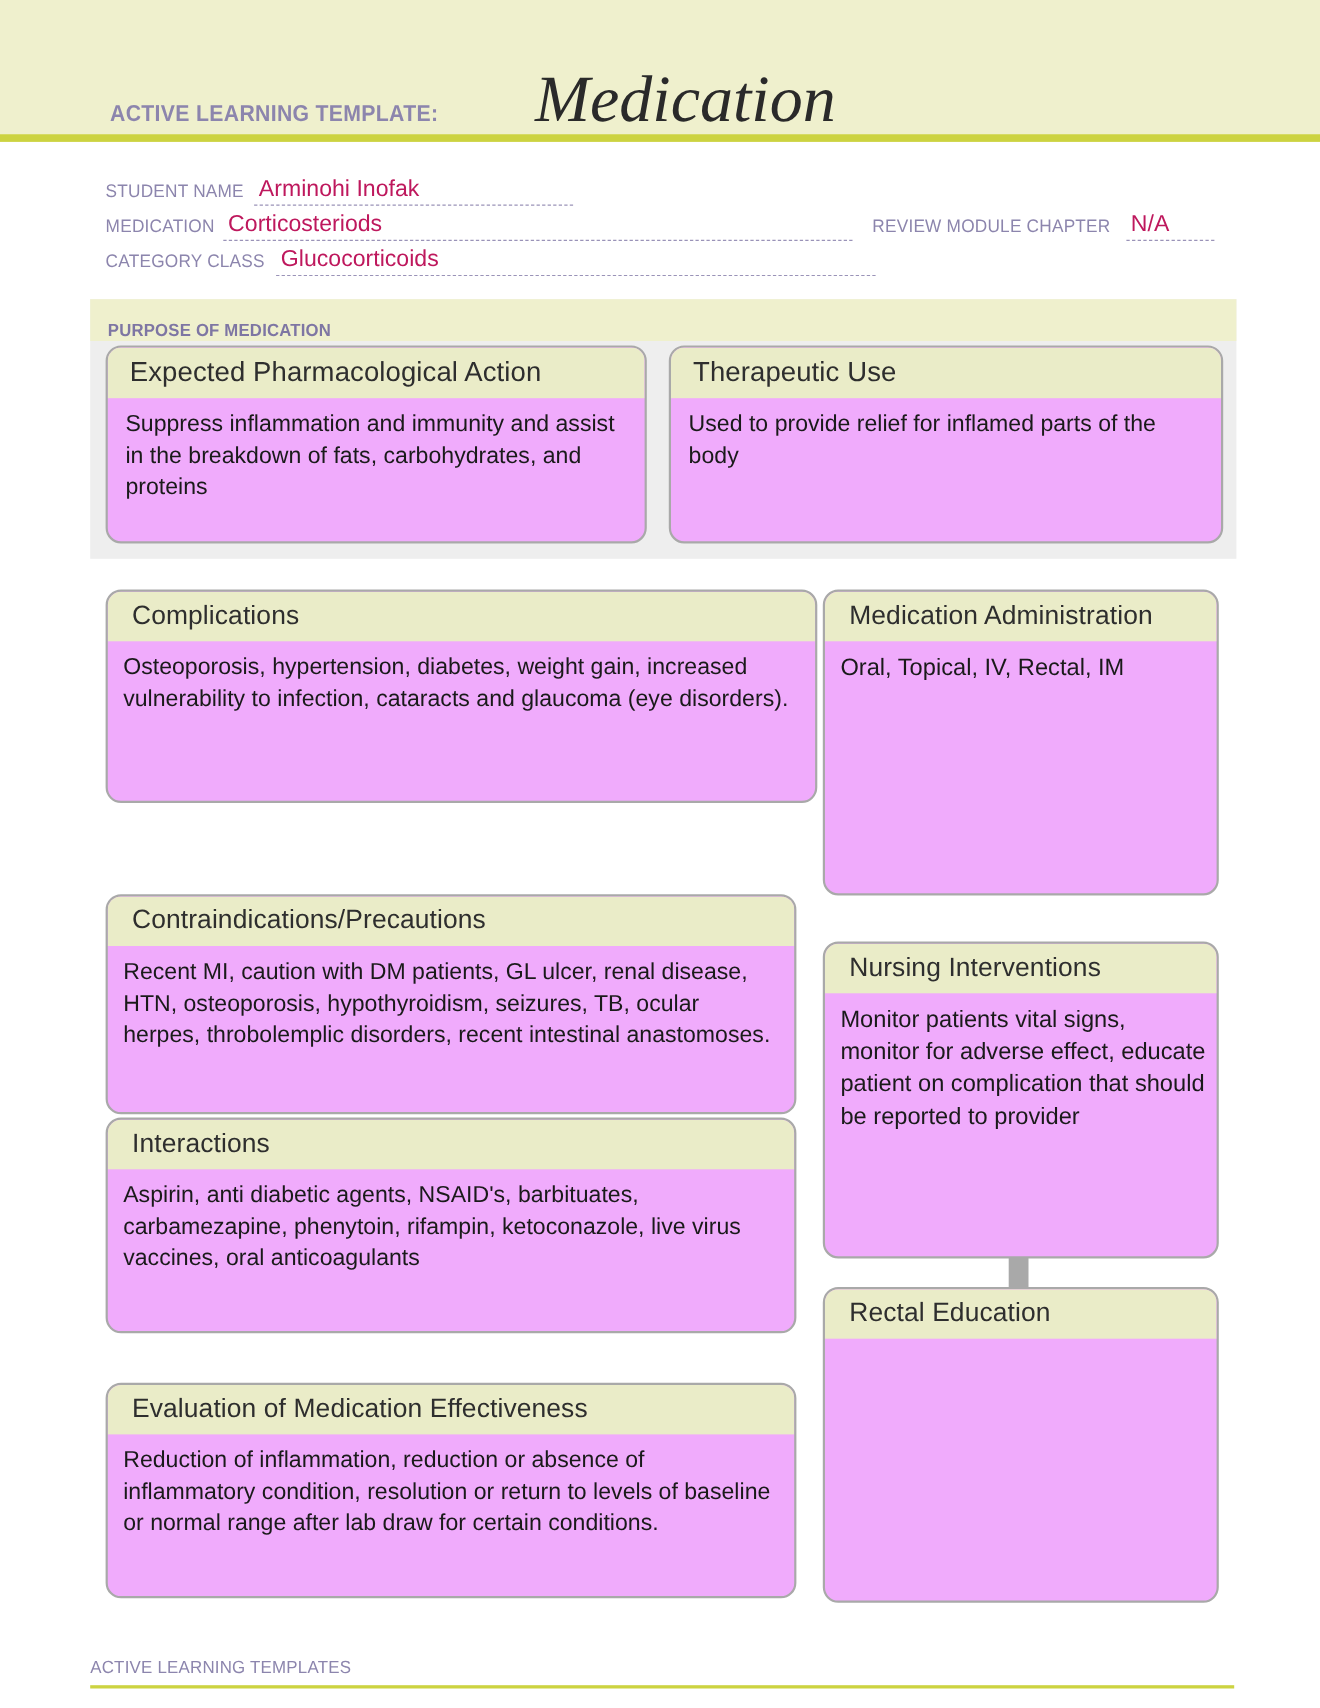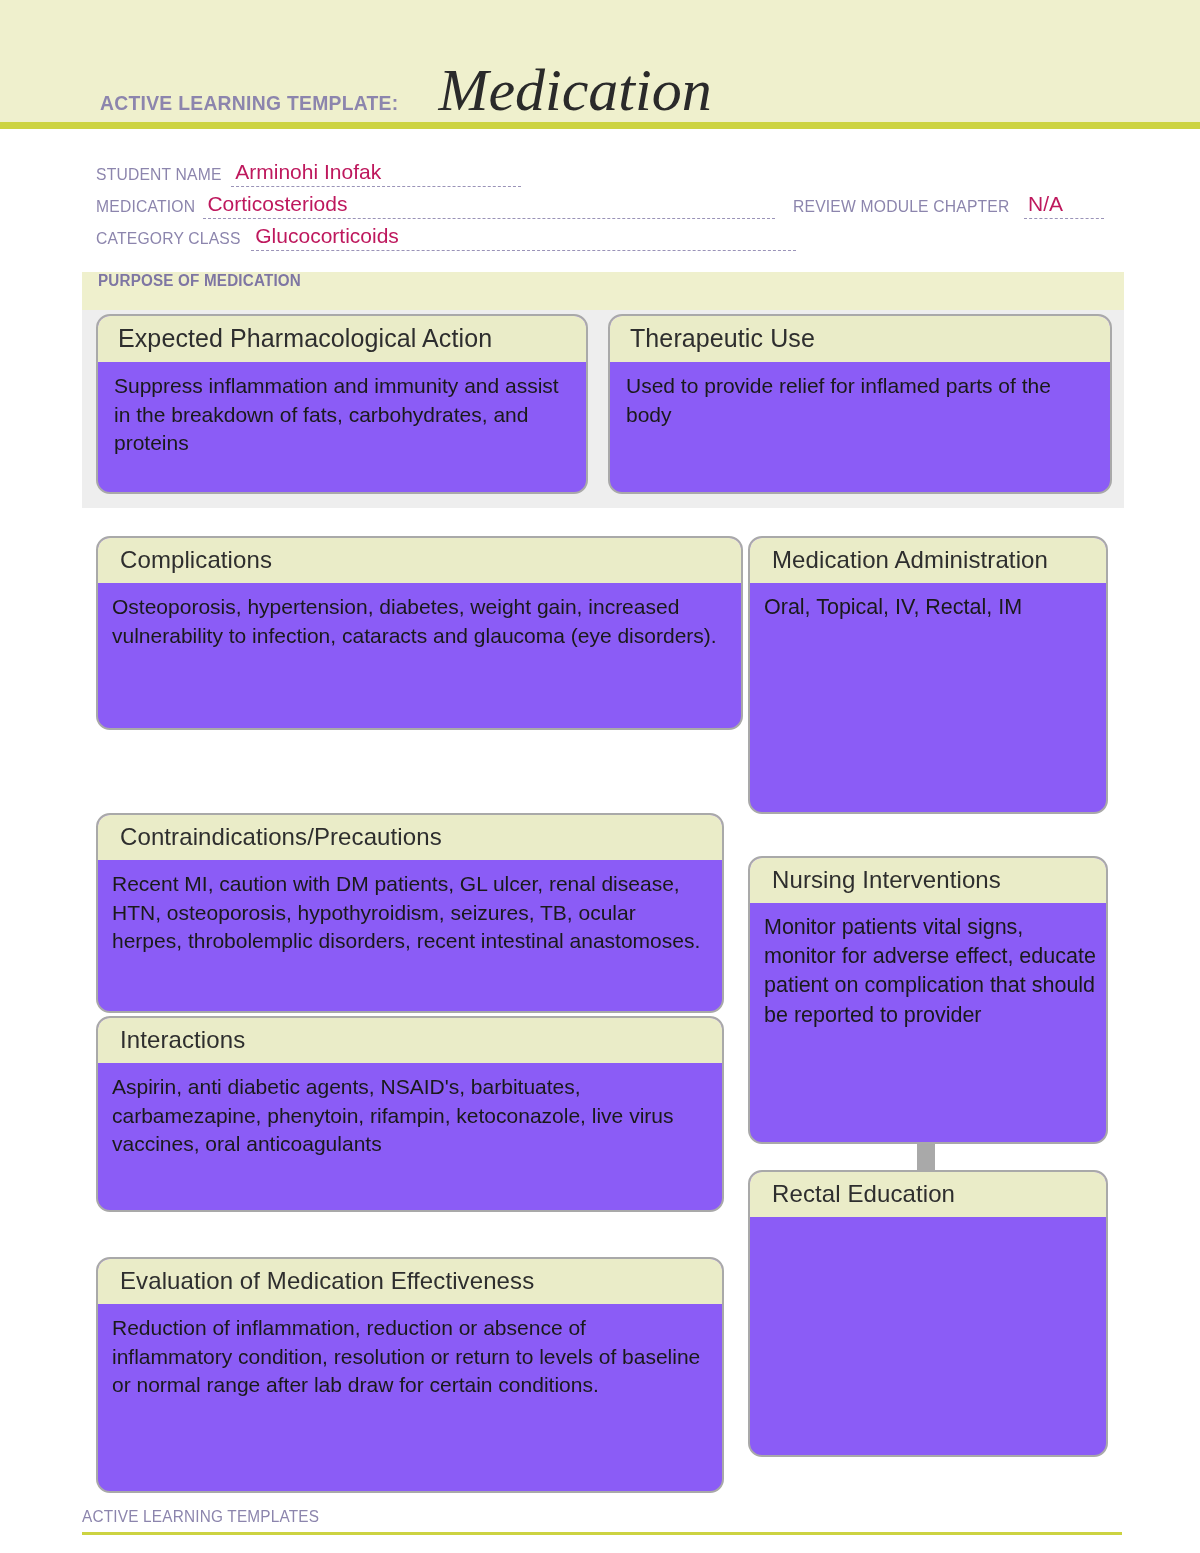"ACTIVE LEARNING TEMPLATE:" .header-inner { gap: none -> 48px }
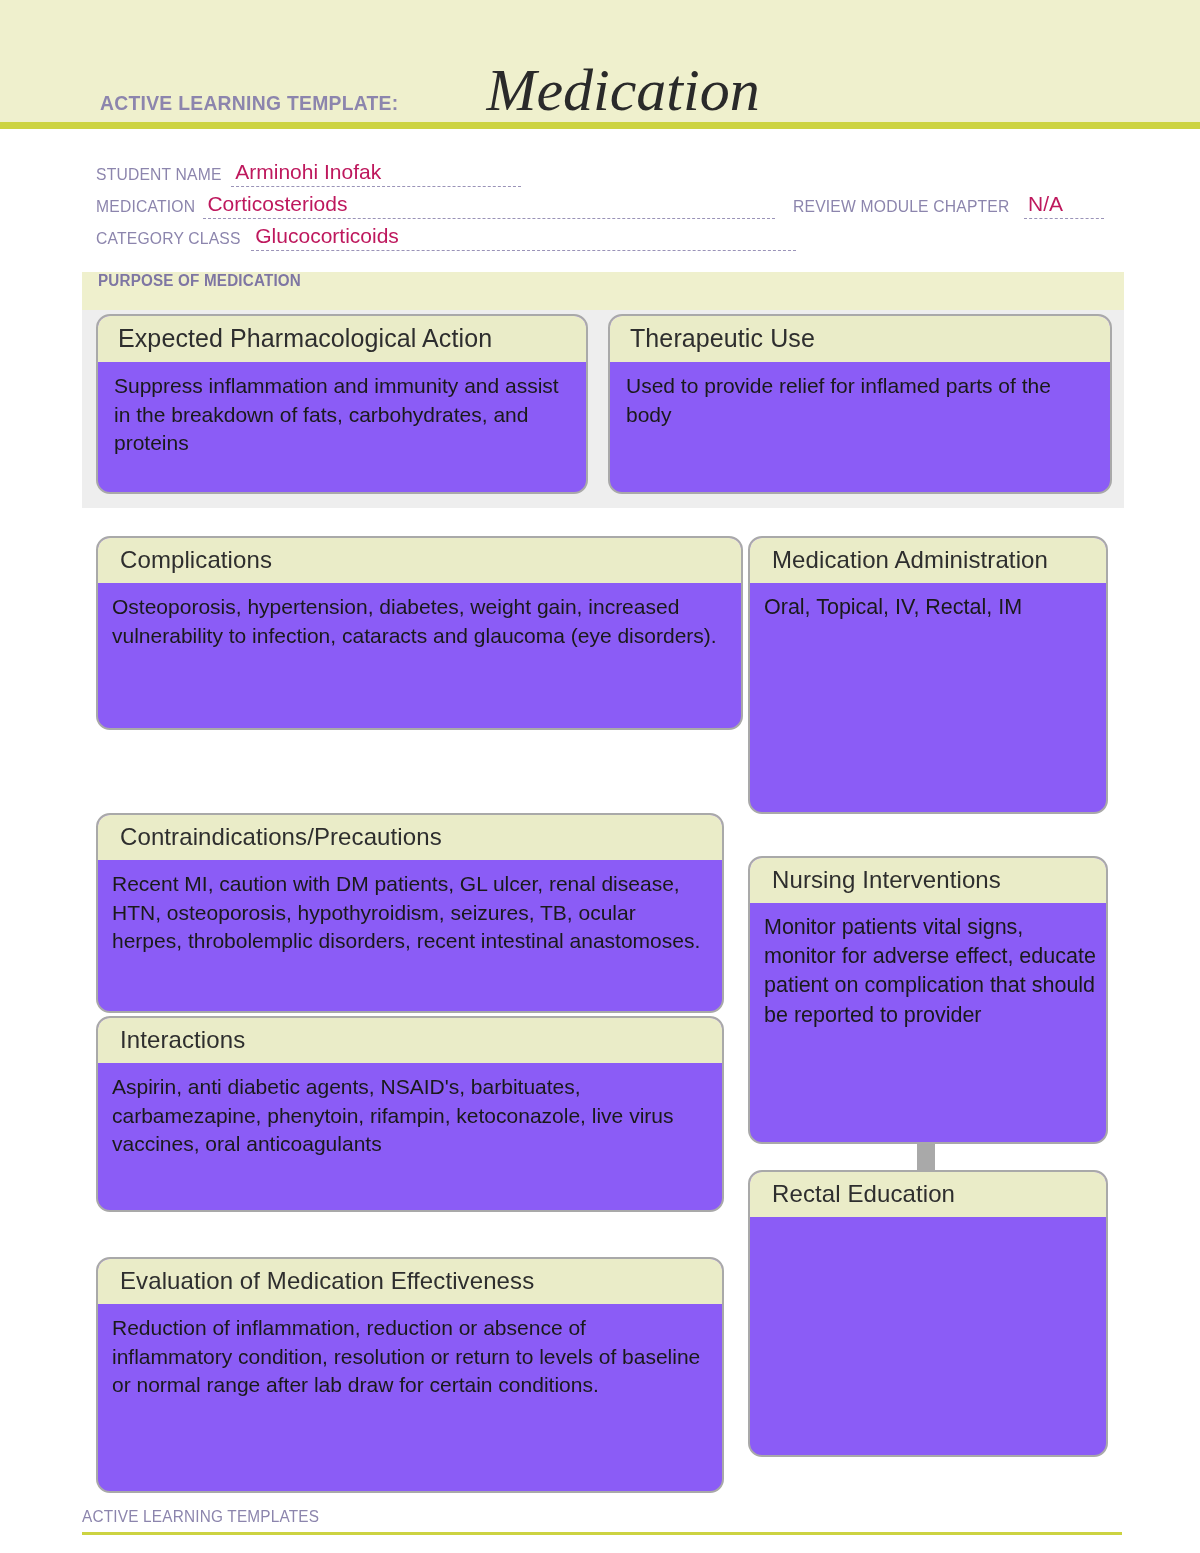"PURPOSE OF MEDICATION" .purpose-label-band { align-items: flex-start -> flex-end }
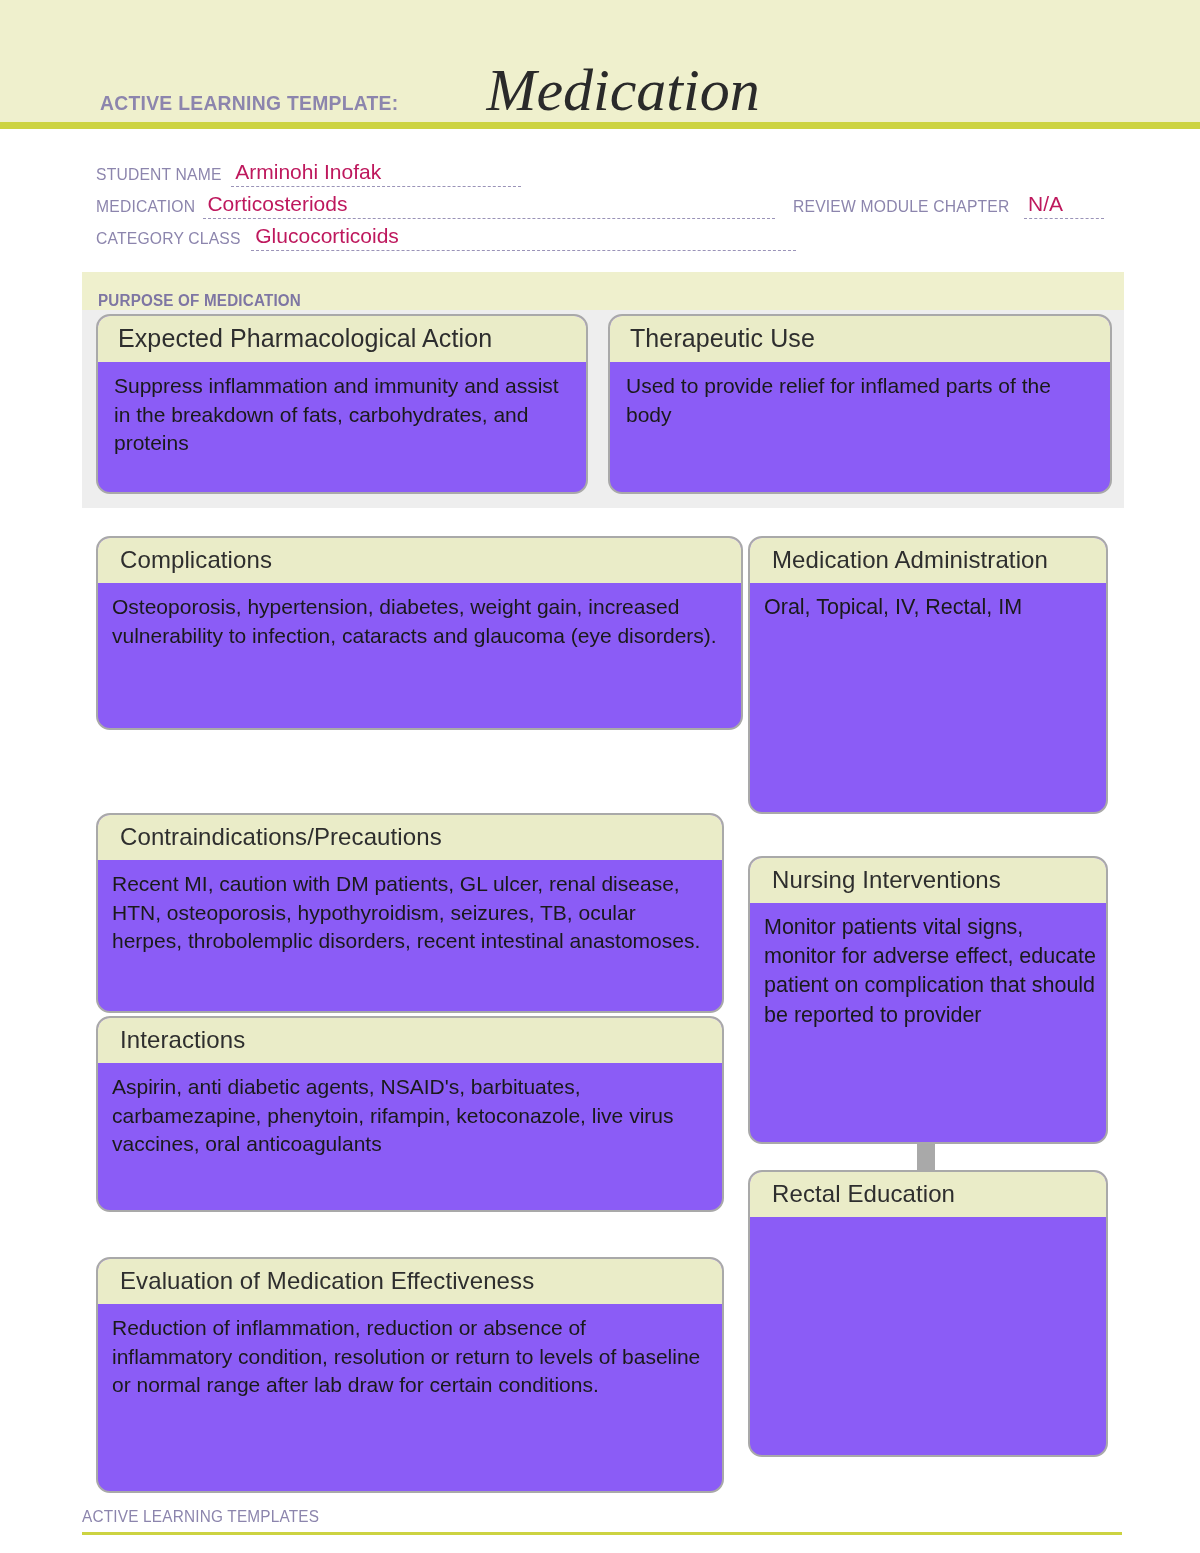"Expected Pharmacological Action" .card { background: #8b5cf6 -> #f0abfc }
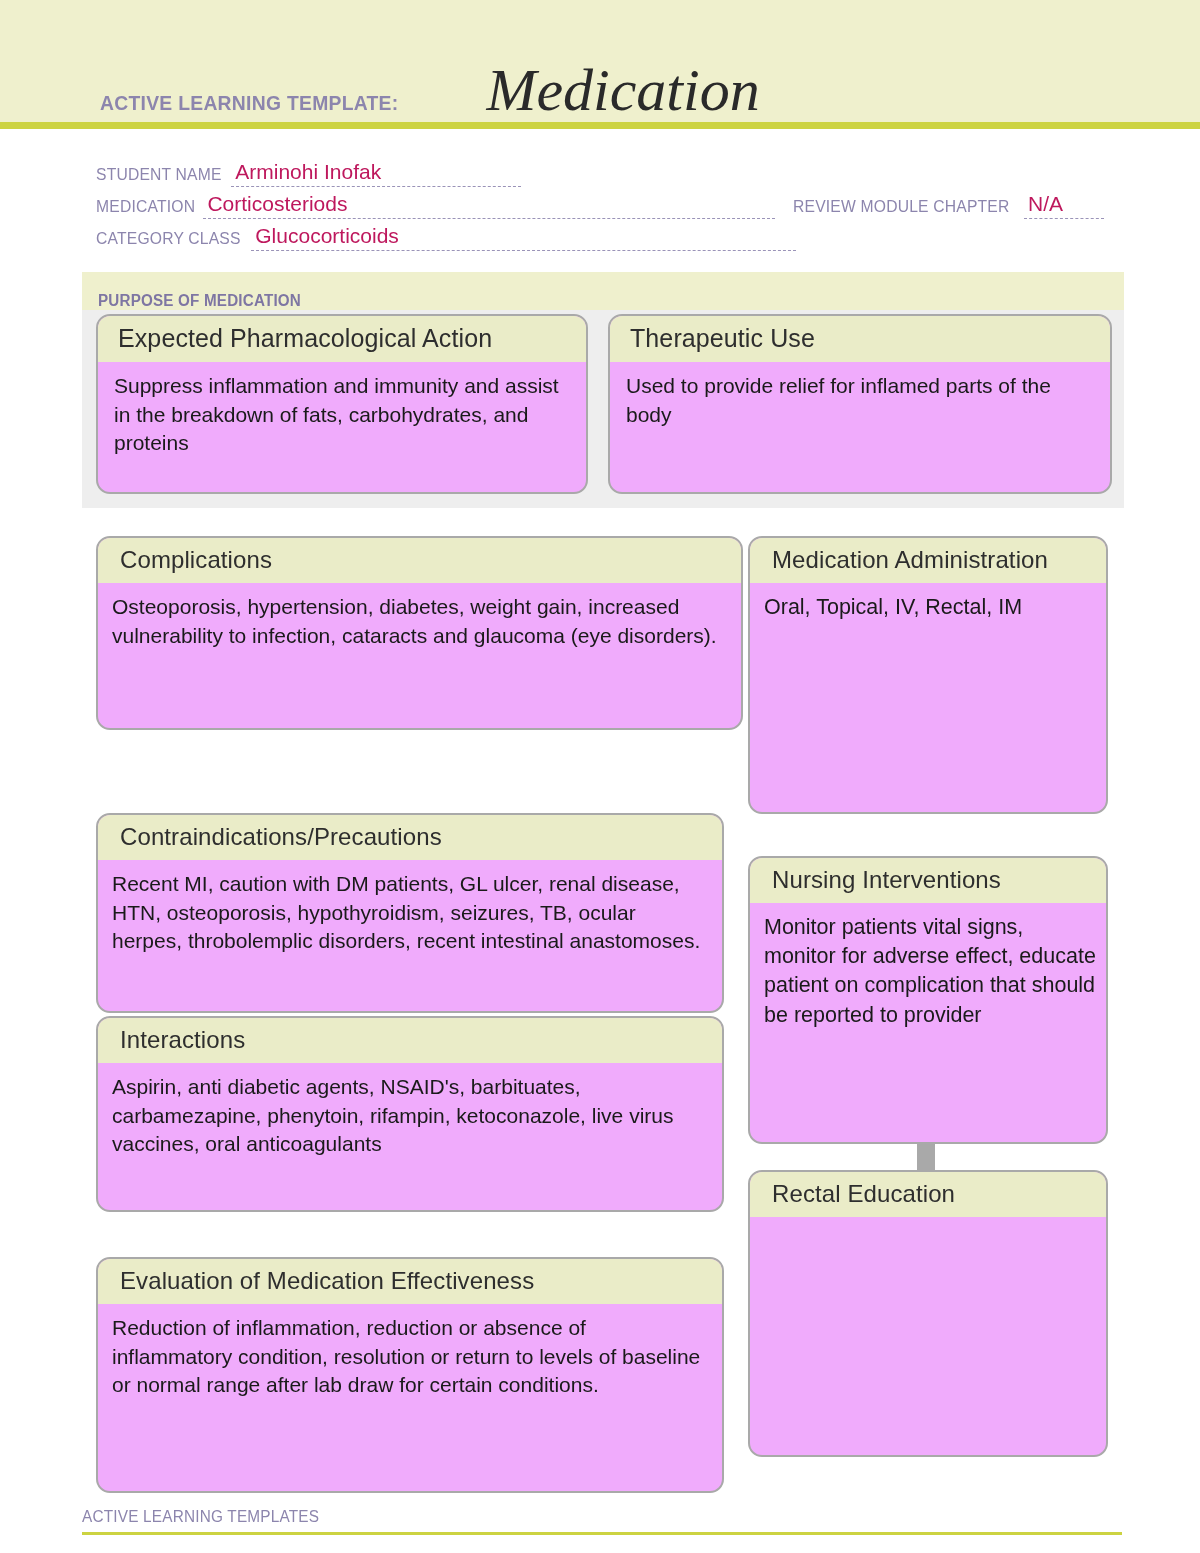"Evaluation of Medication Effectiveness" .card-evaluation { height: 236px -> 196px }
